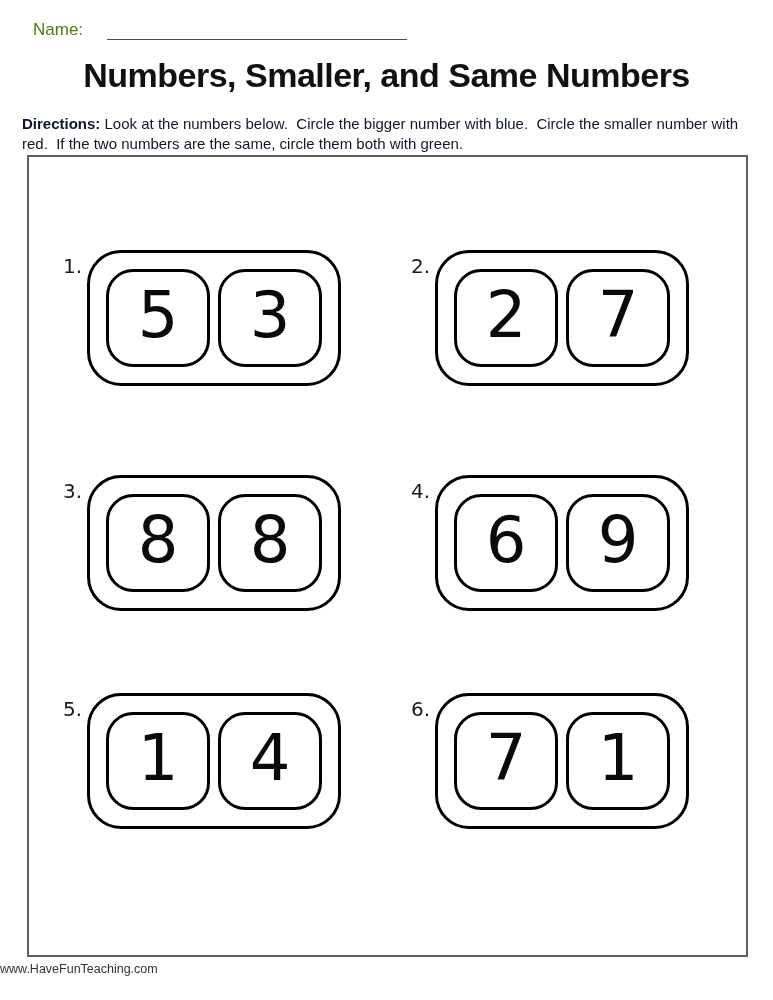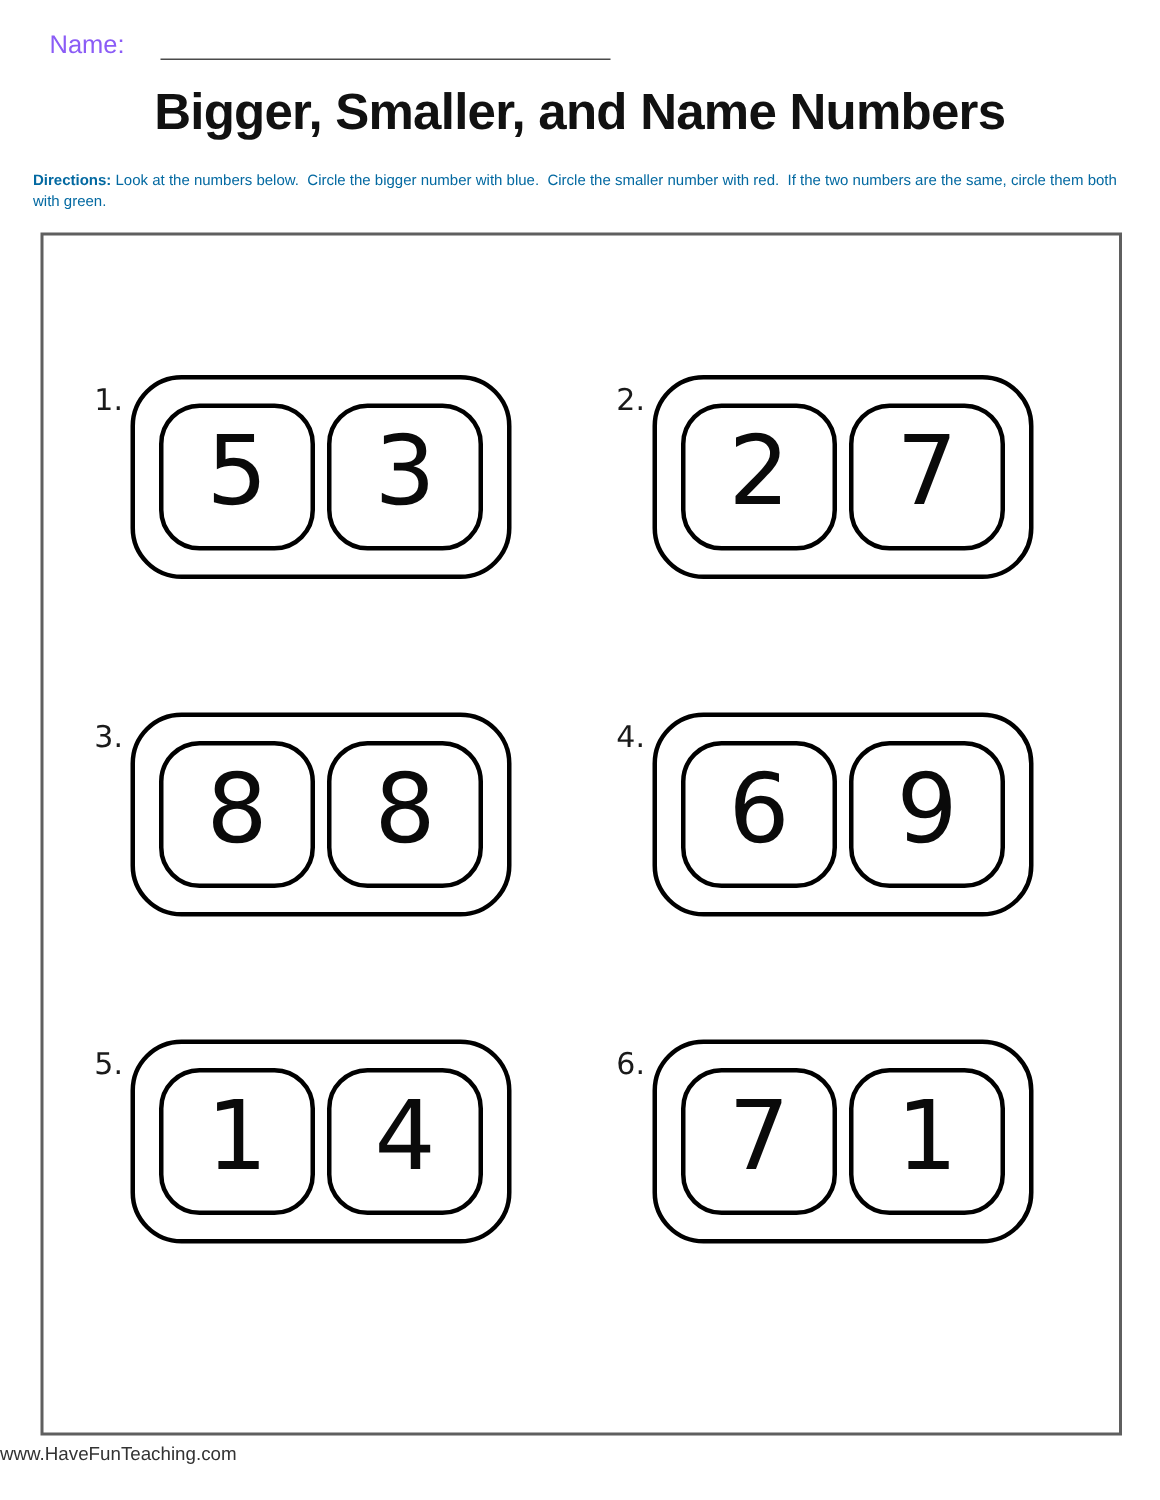"Name:" .name-row { color: #8b5cf6 -> #4d7c0f }
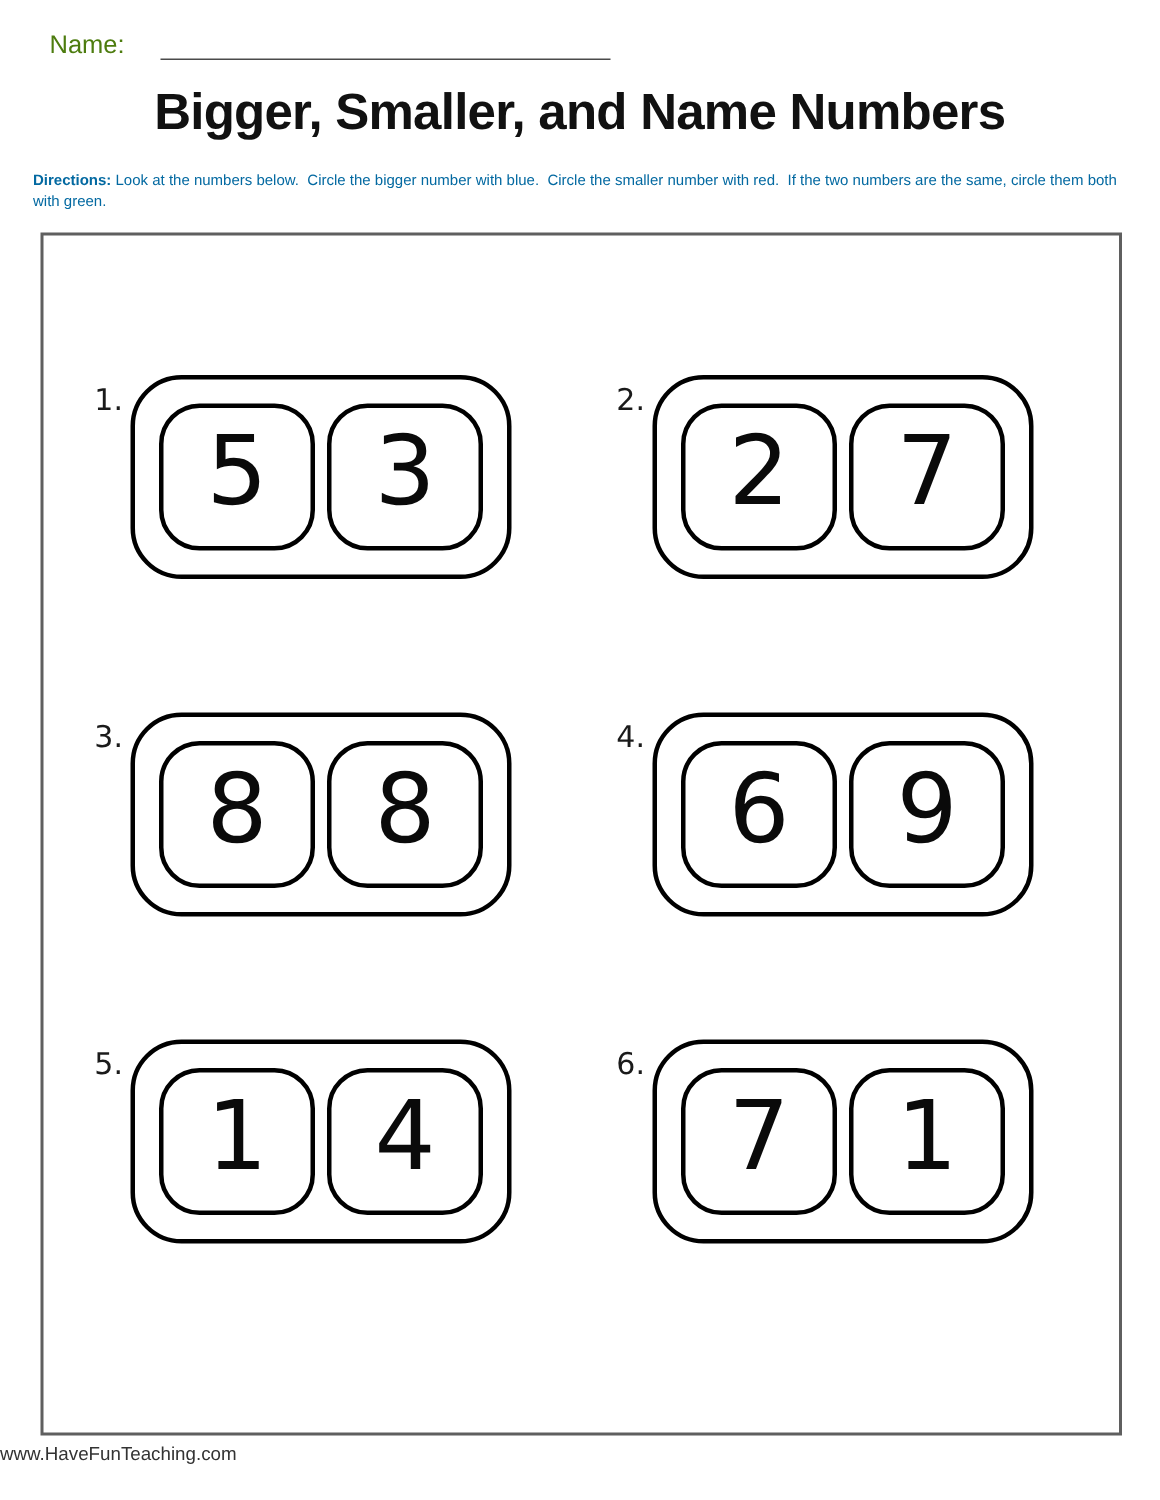"Bigger, Smaller, and Name Numbers" div.title { text: Bigger, Smaller, and Name -> Numbers, Smaller, and Same }
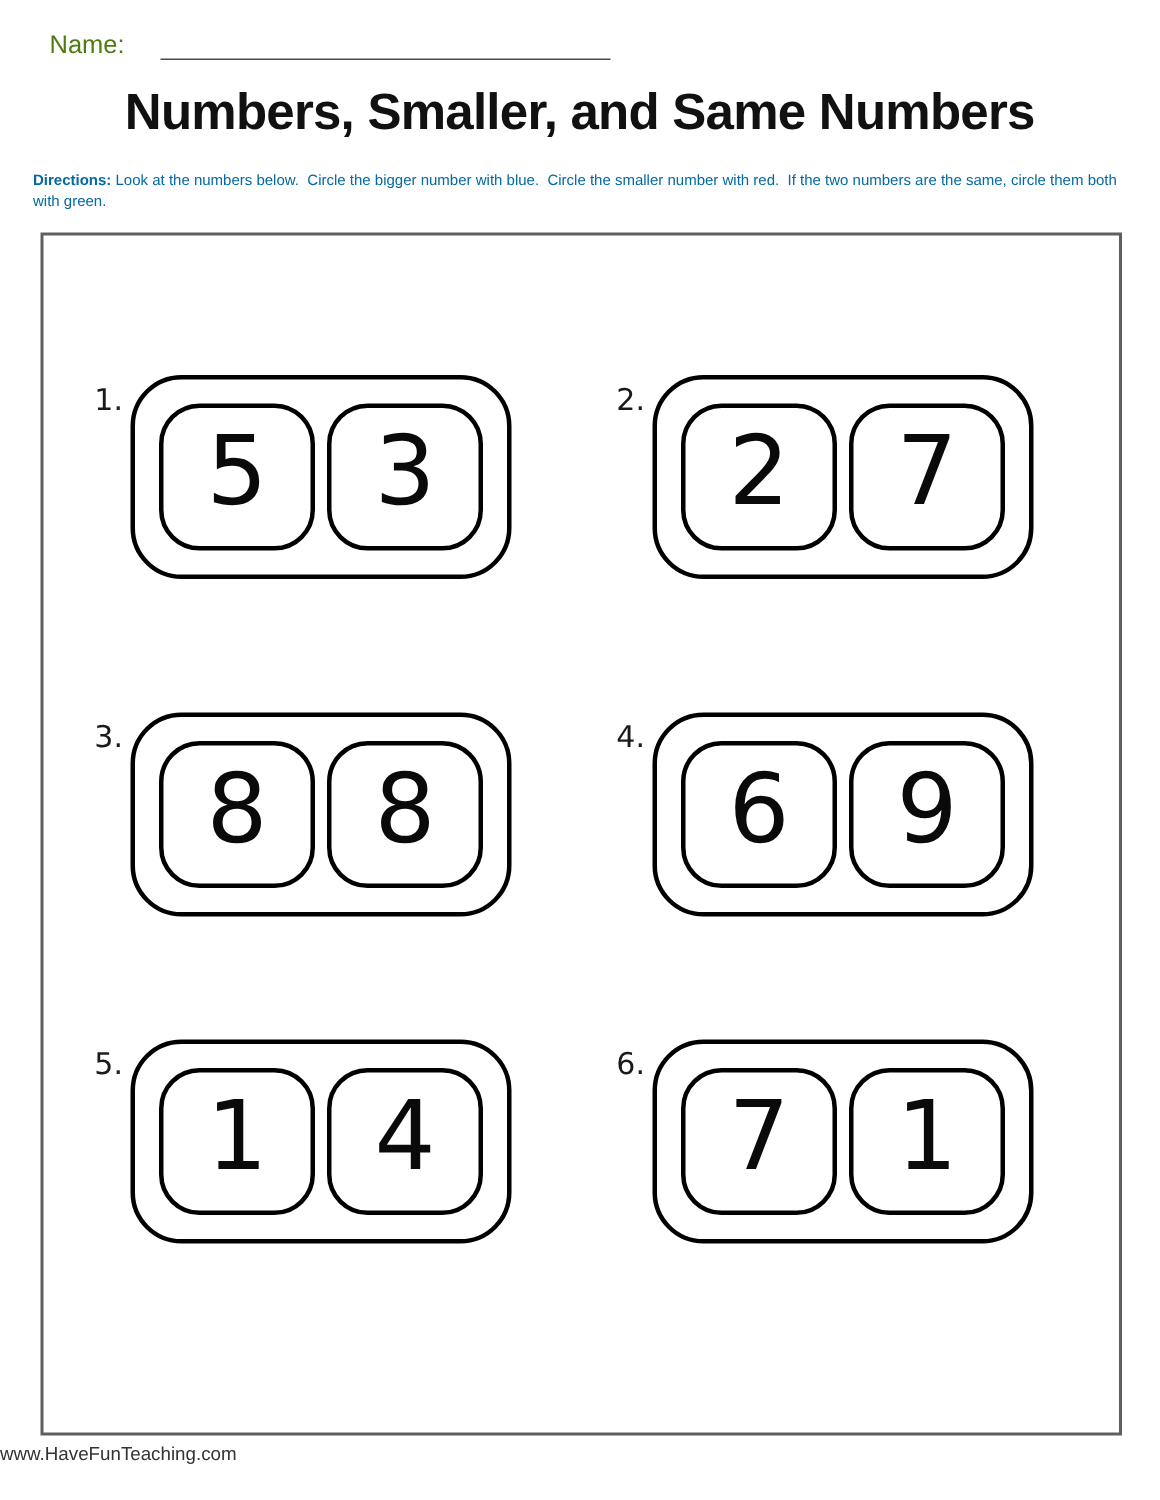"Directions: Look at the numbers" .directions { color: #0369a1 -> #0f172a; font-size: 10px -> 15px }
